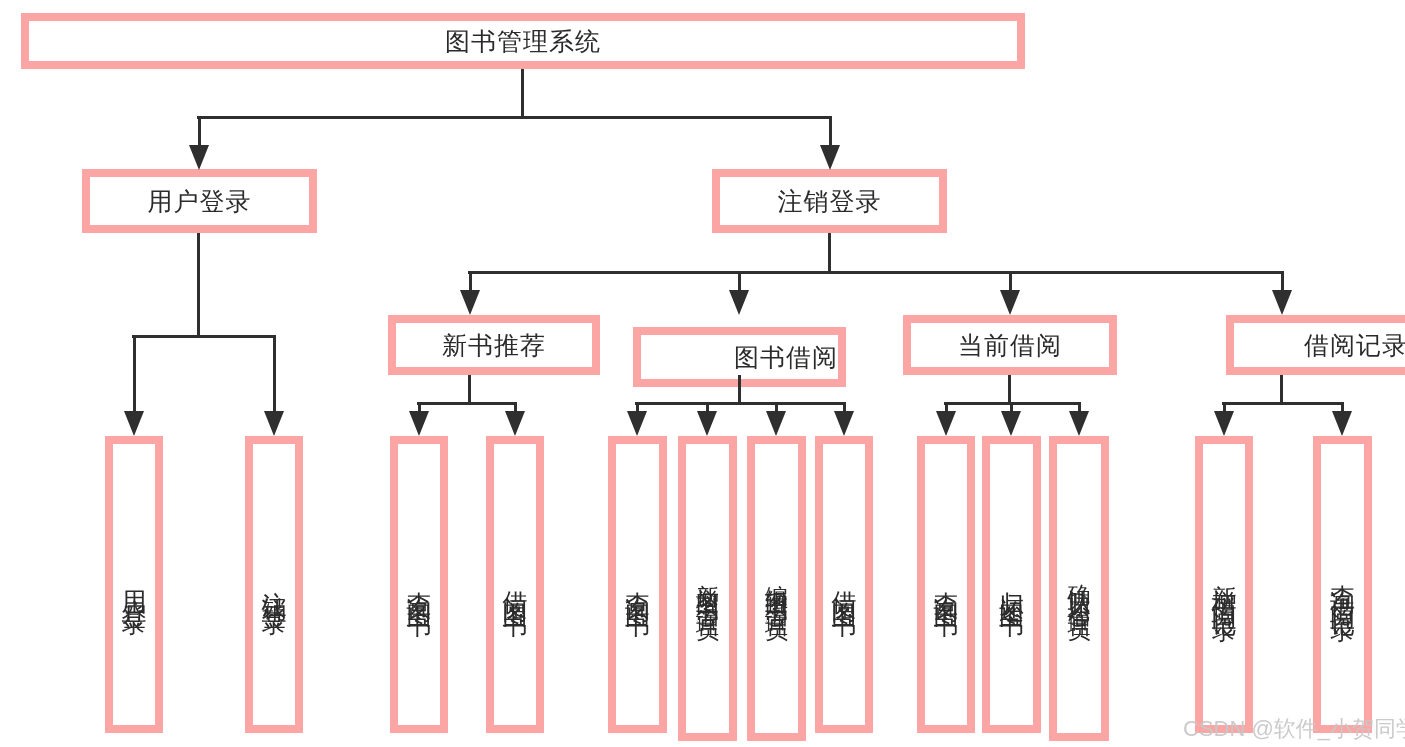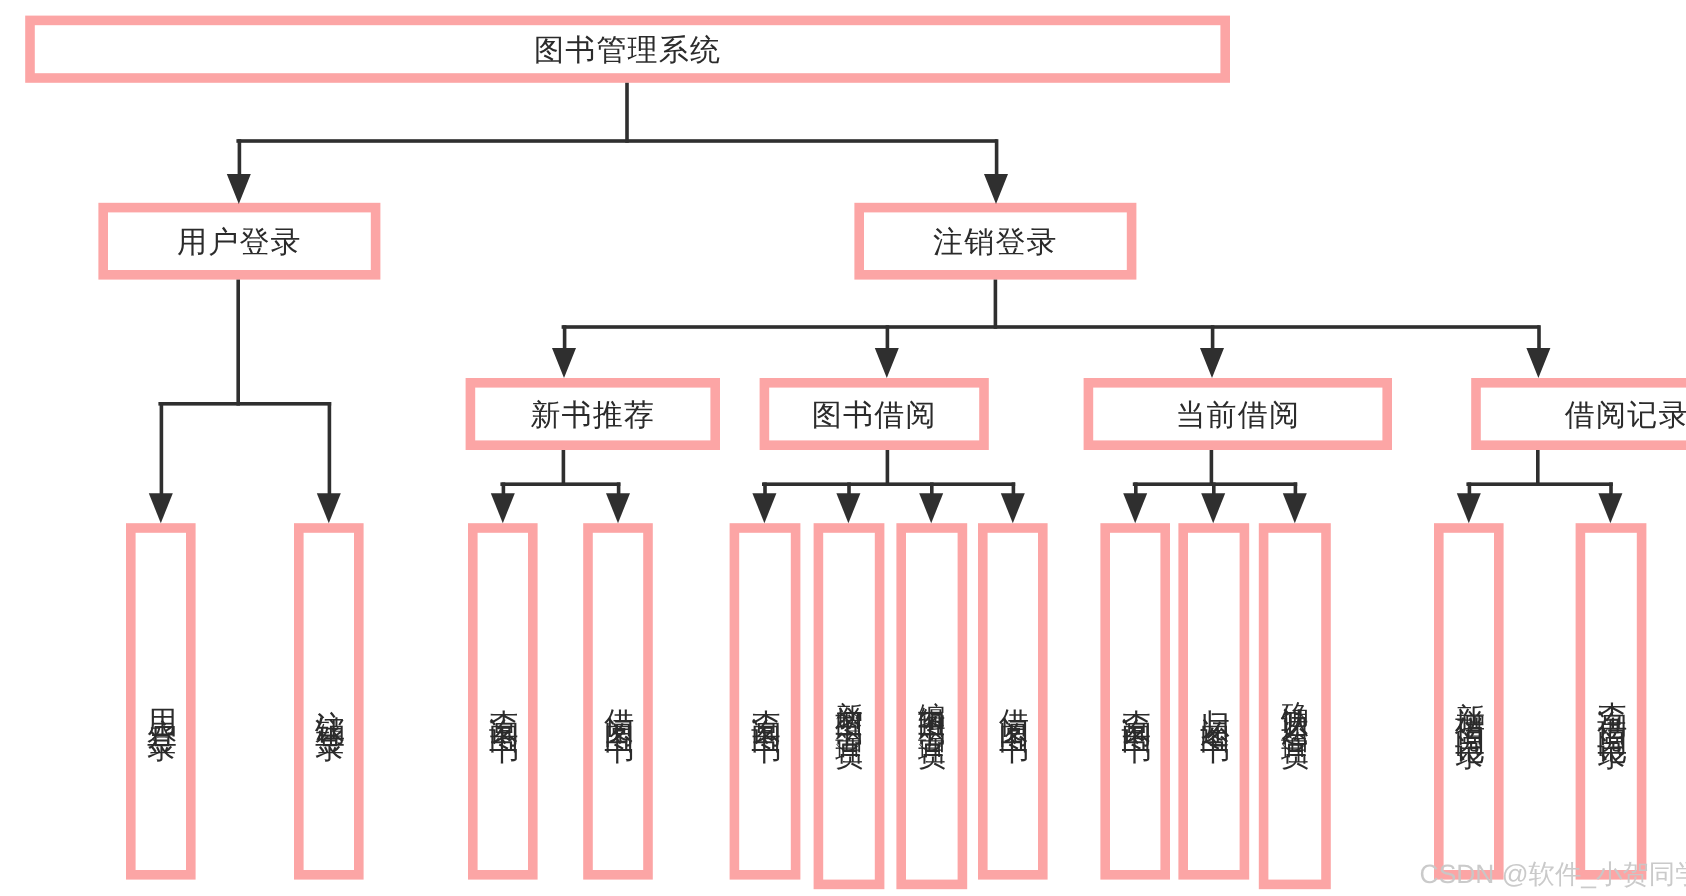"图书借阅" div.box { justify-content: none -> flex-end; top: 315px -> 327px; width: 191px -> 213px }
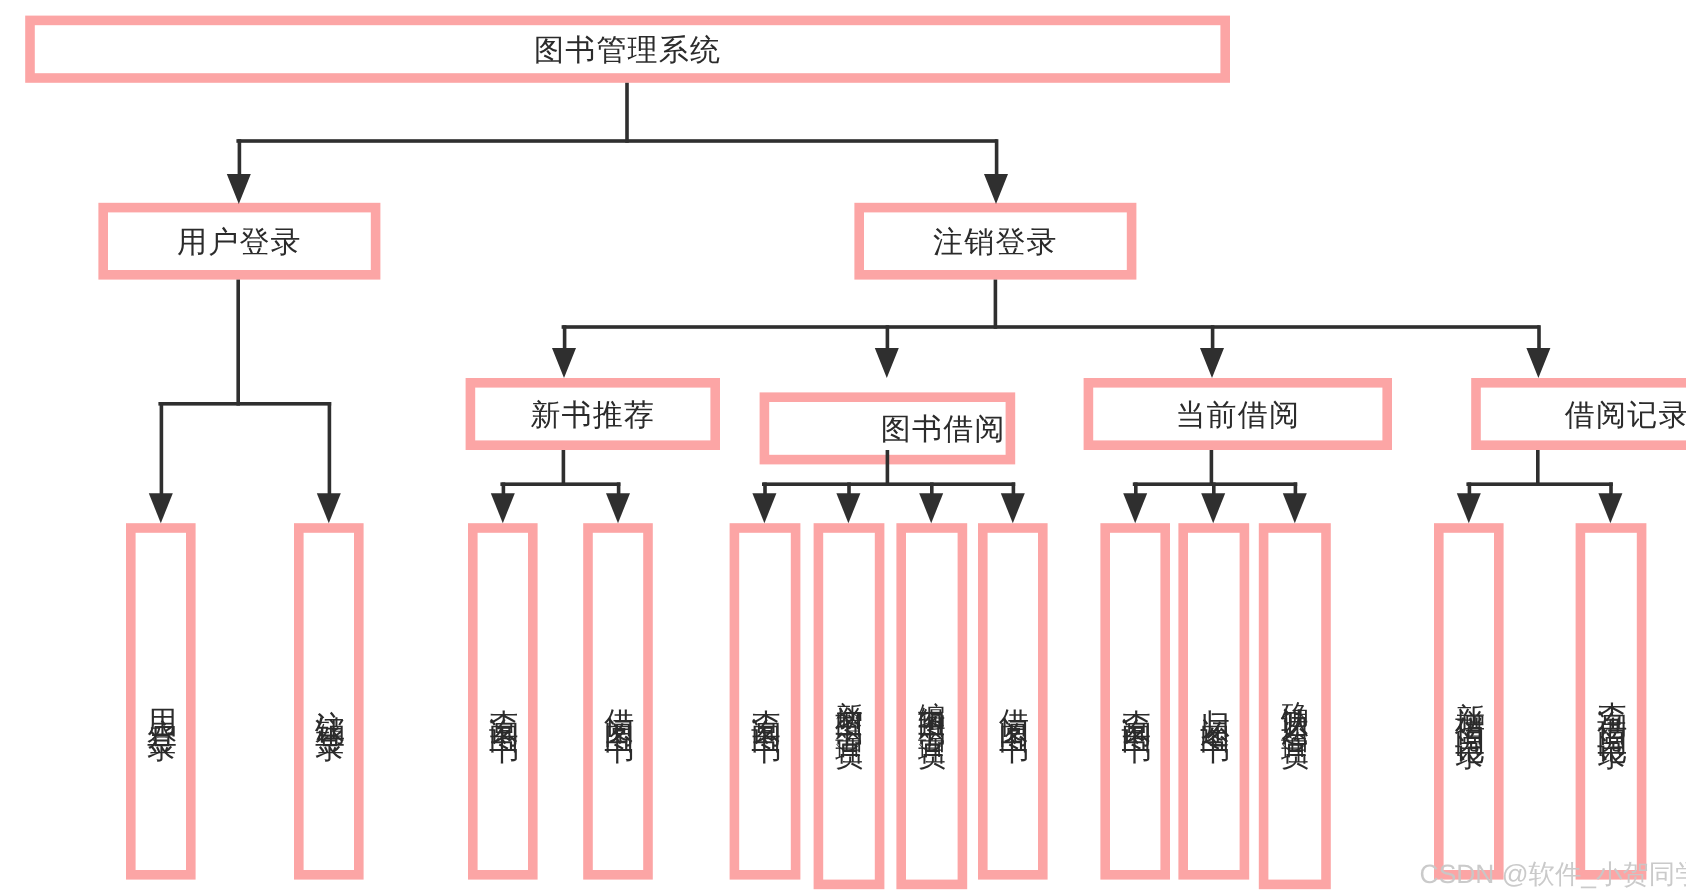"当前借阅" div.box { width: 257px -> 214px }
